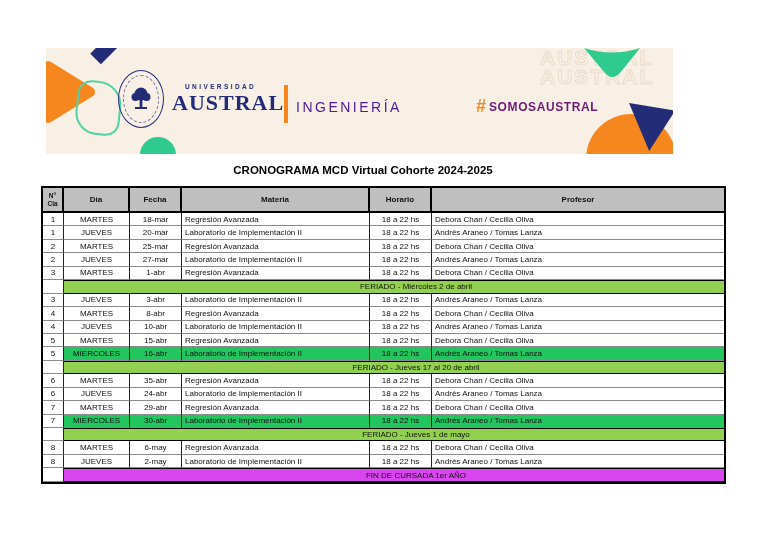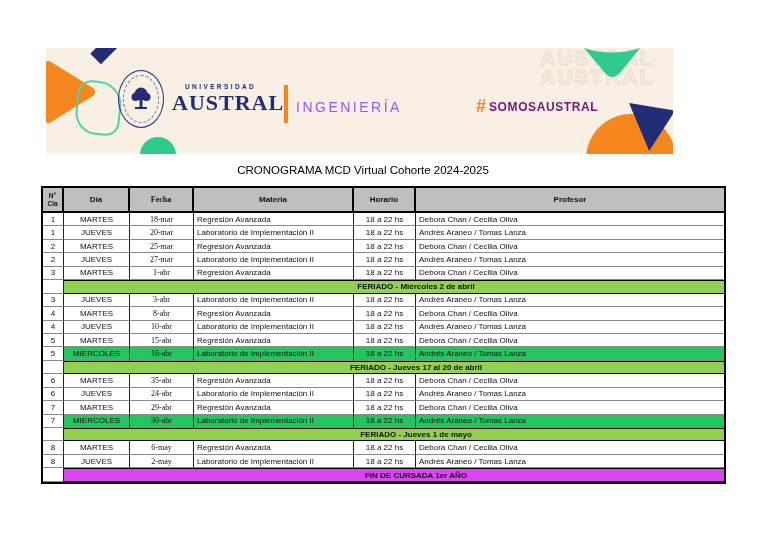"INGENIERÍA" .faculty { color: #8b5cf6 -> #4c1d95 }
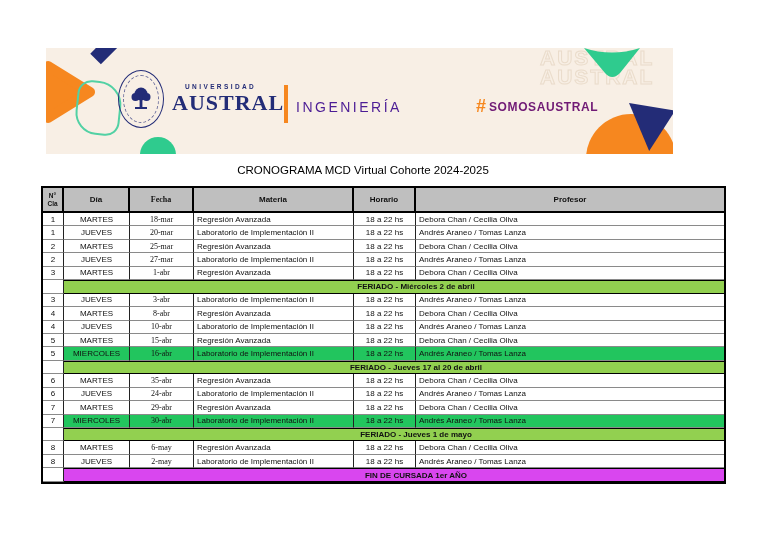"CRONOGRAMA MCD Virtual Cohorte 2024-2025" .doc-title { font-weight: normal -> bold }
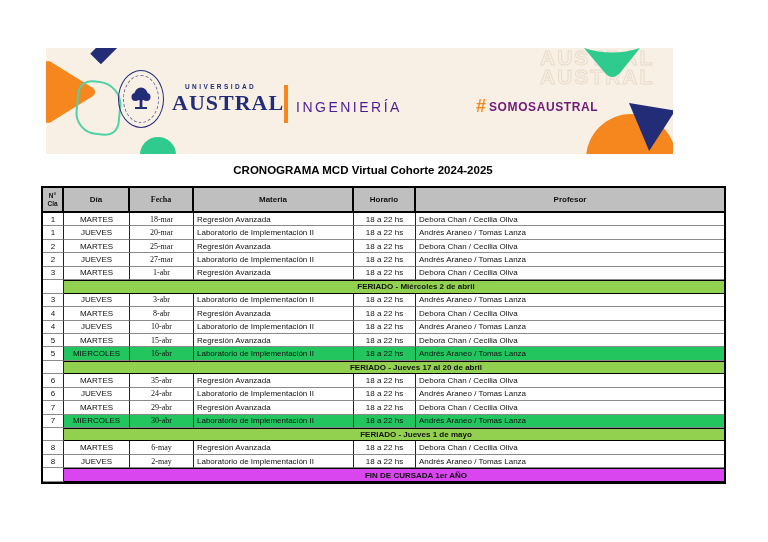"Fecha" .c2 { font-family: Liberation Serif, serif -> none; width: 64px -> 52px }
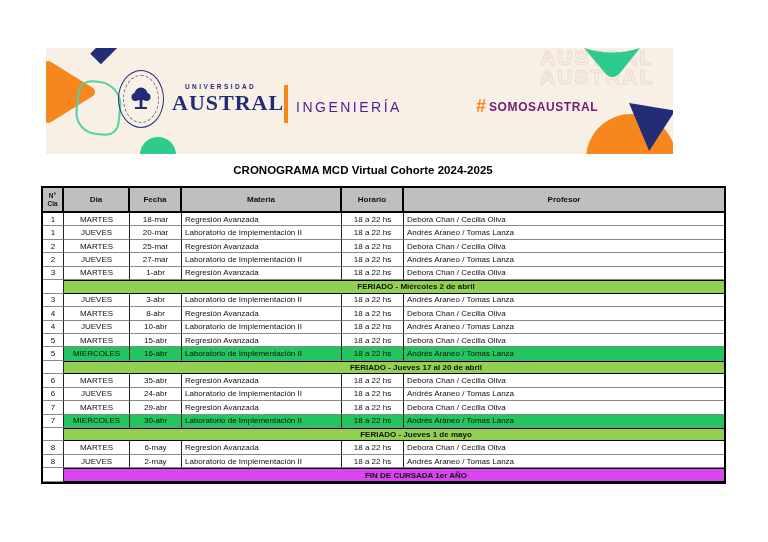"Materia" .c3 { width: 160px -> 188px }
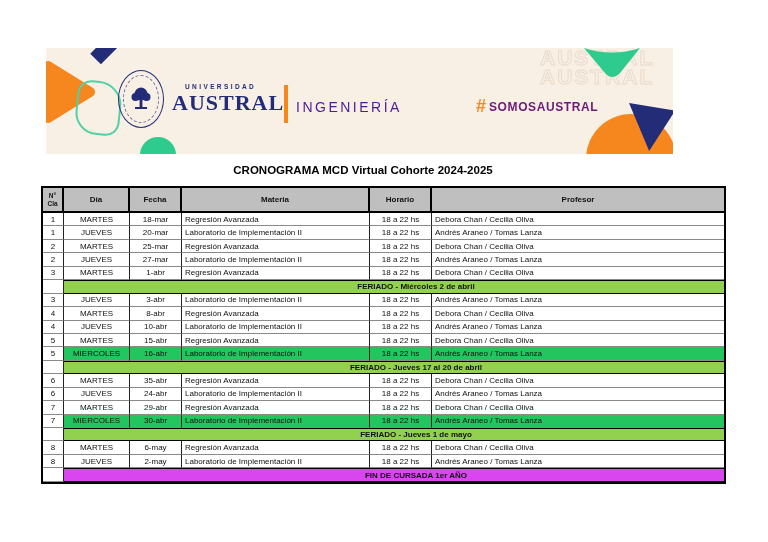"FERIADO - Miércoles 2 de" .merged { font-weight: bold -> normal }
